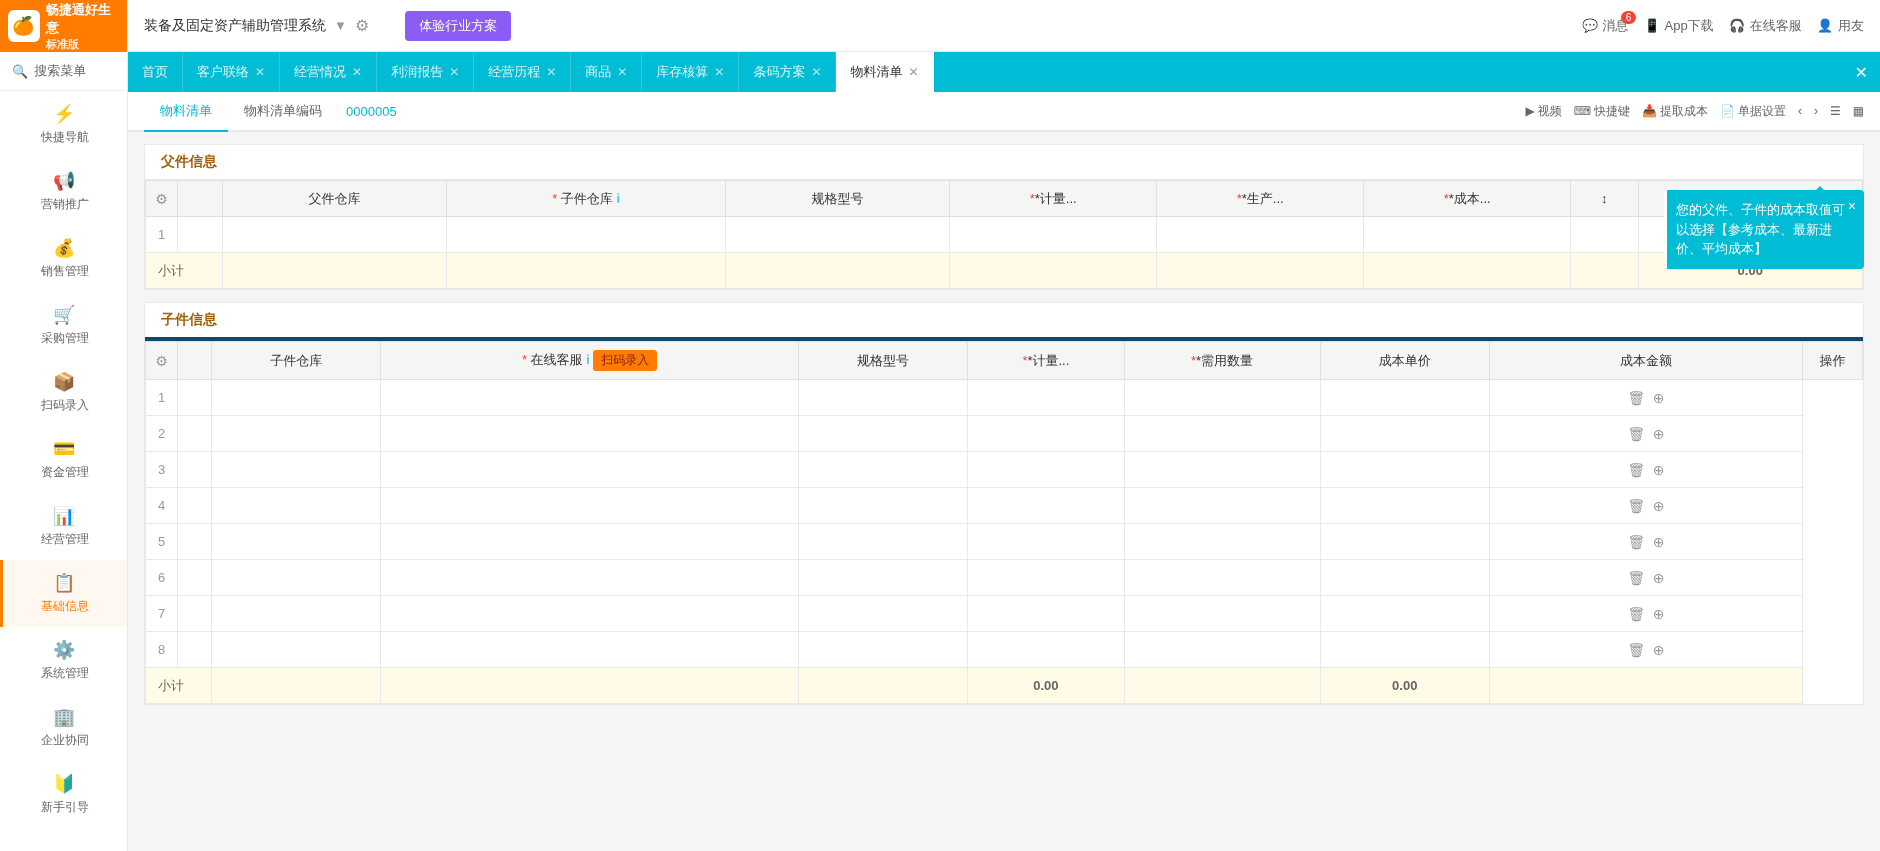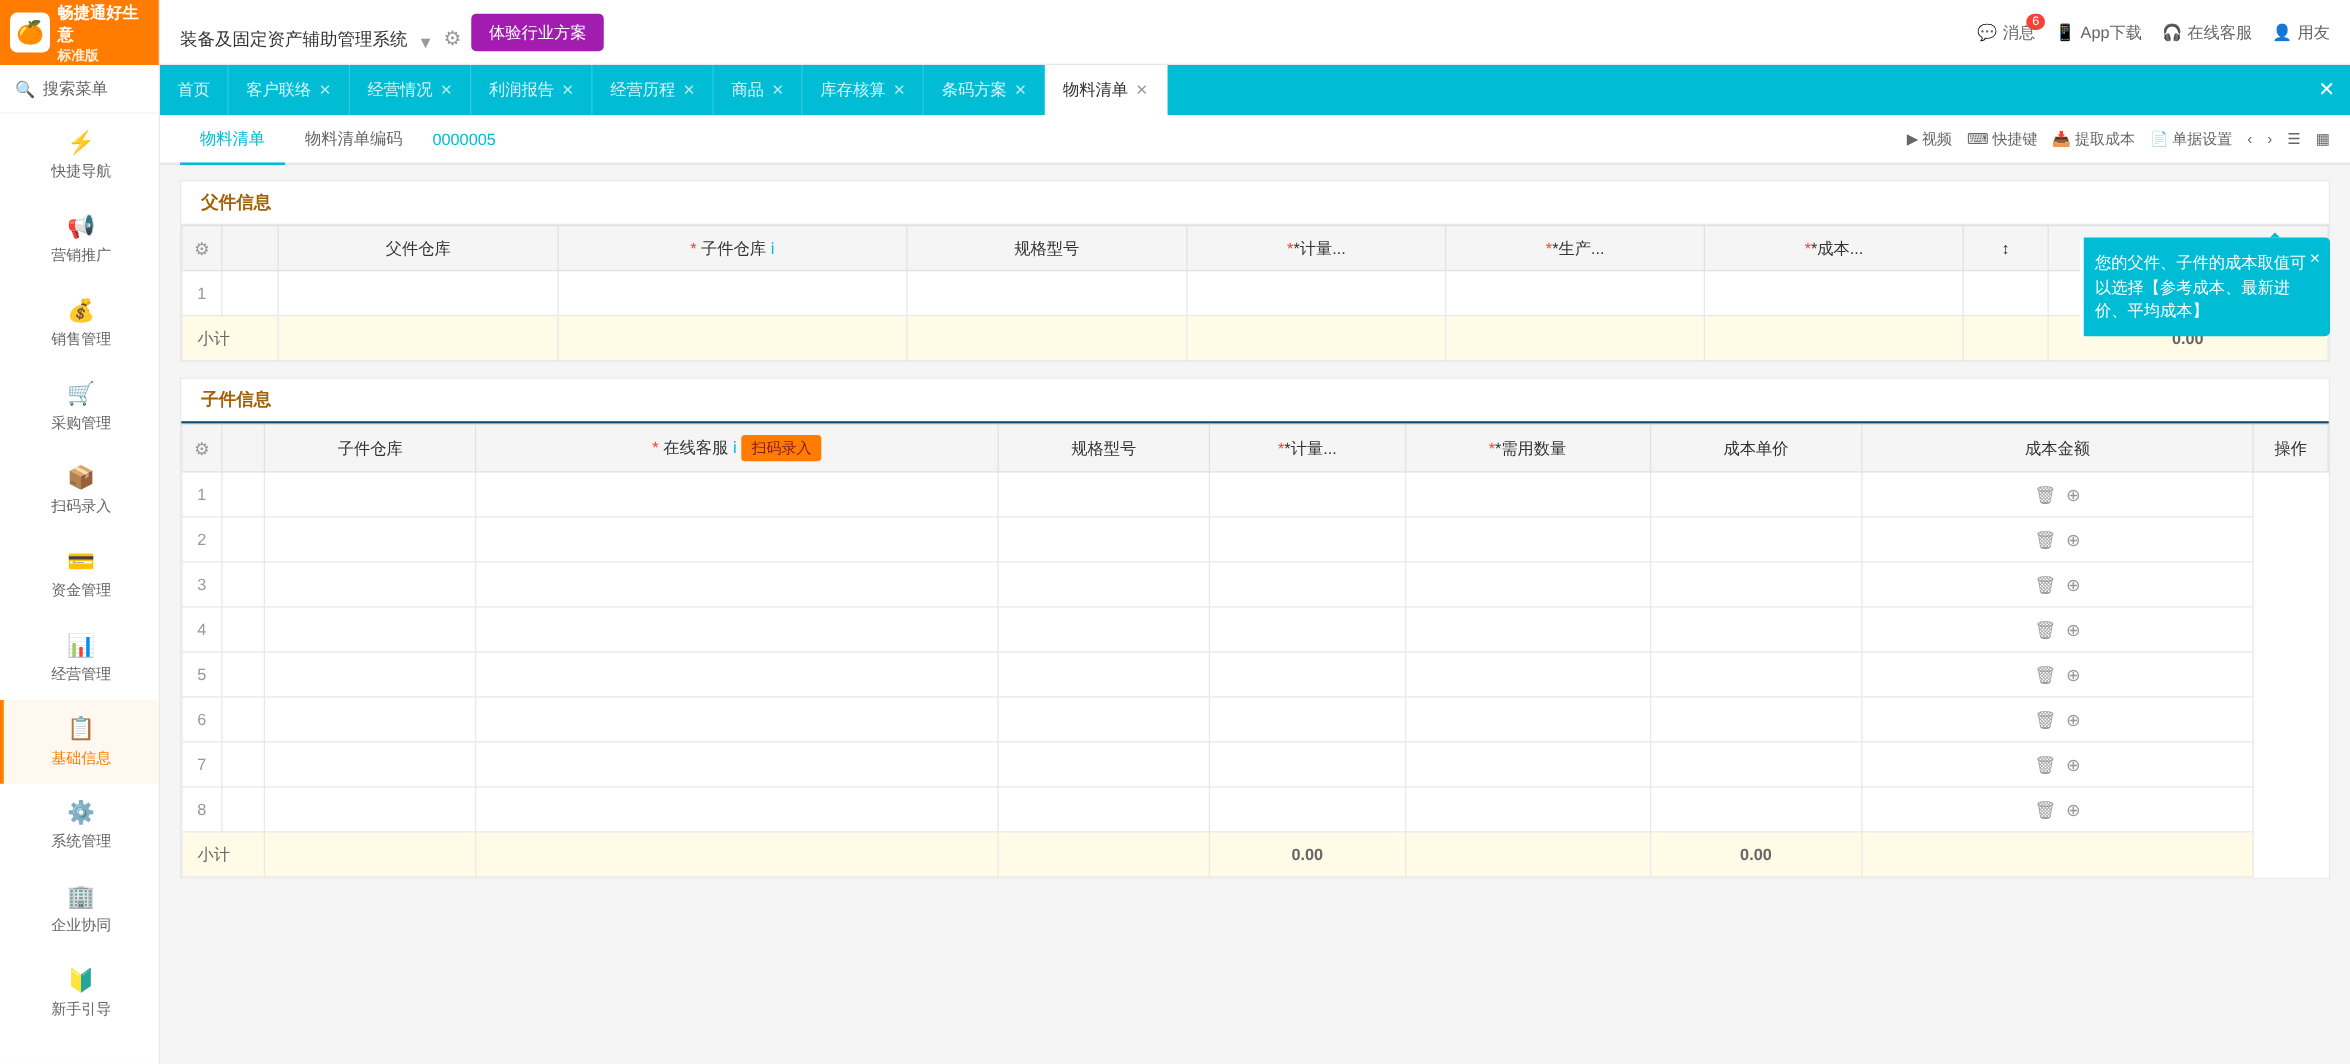"装备及固定资产辅助管理系统" .top-nav-left { align-items: flex-end -> center }
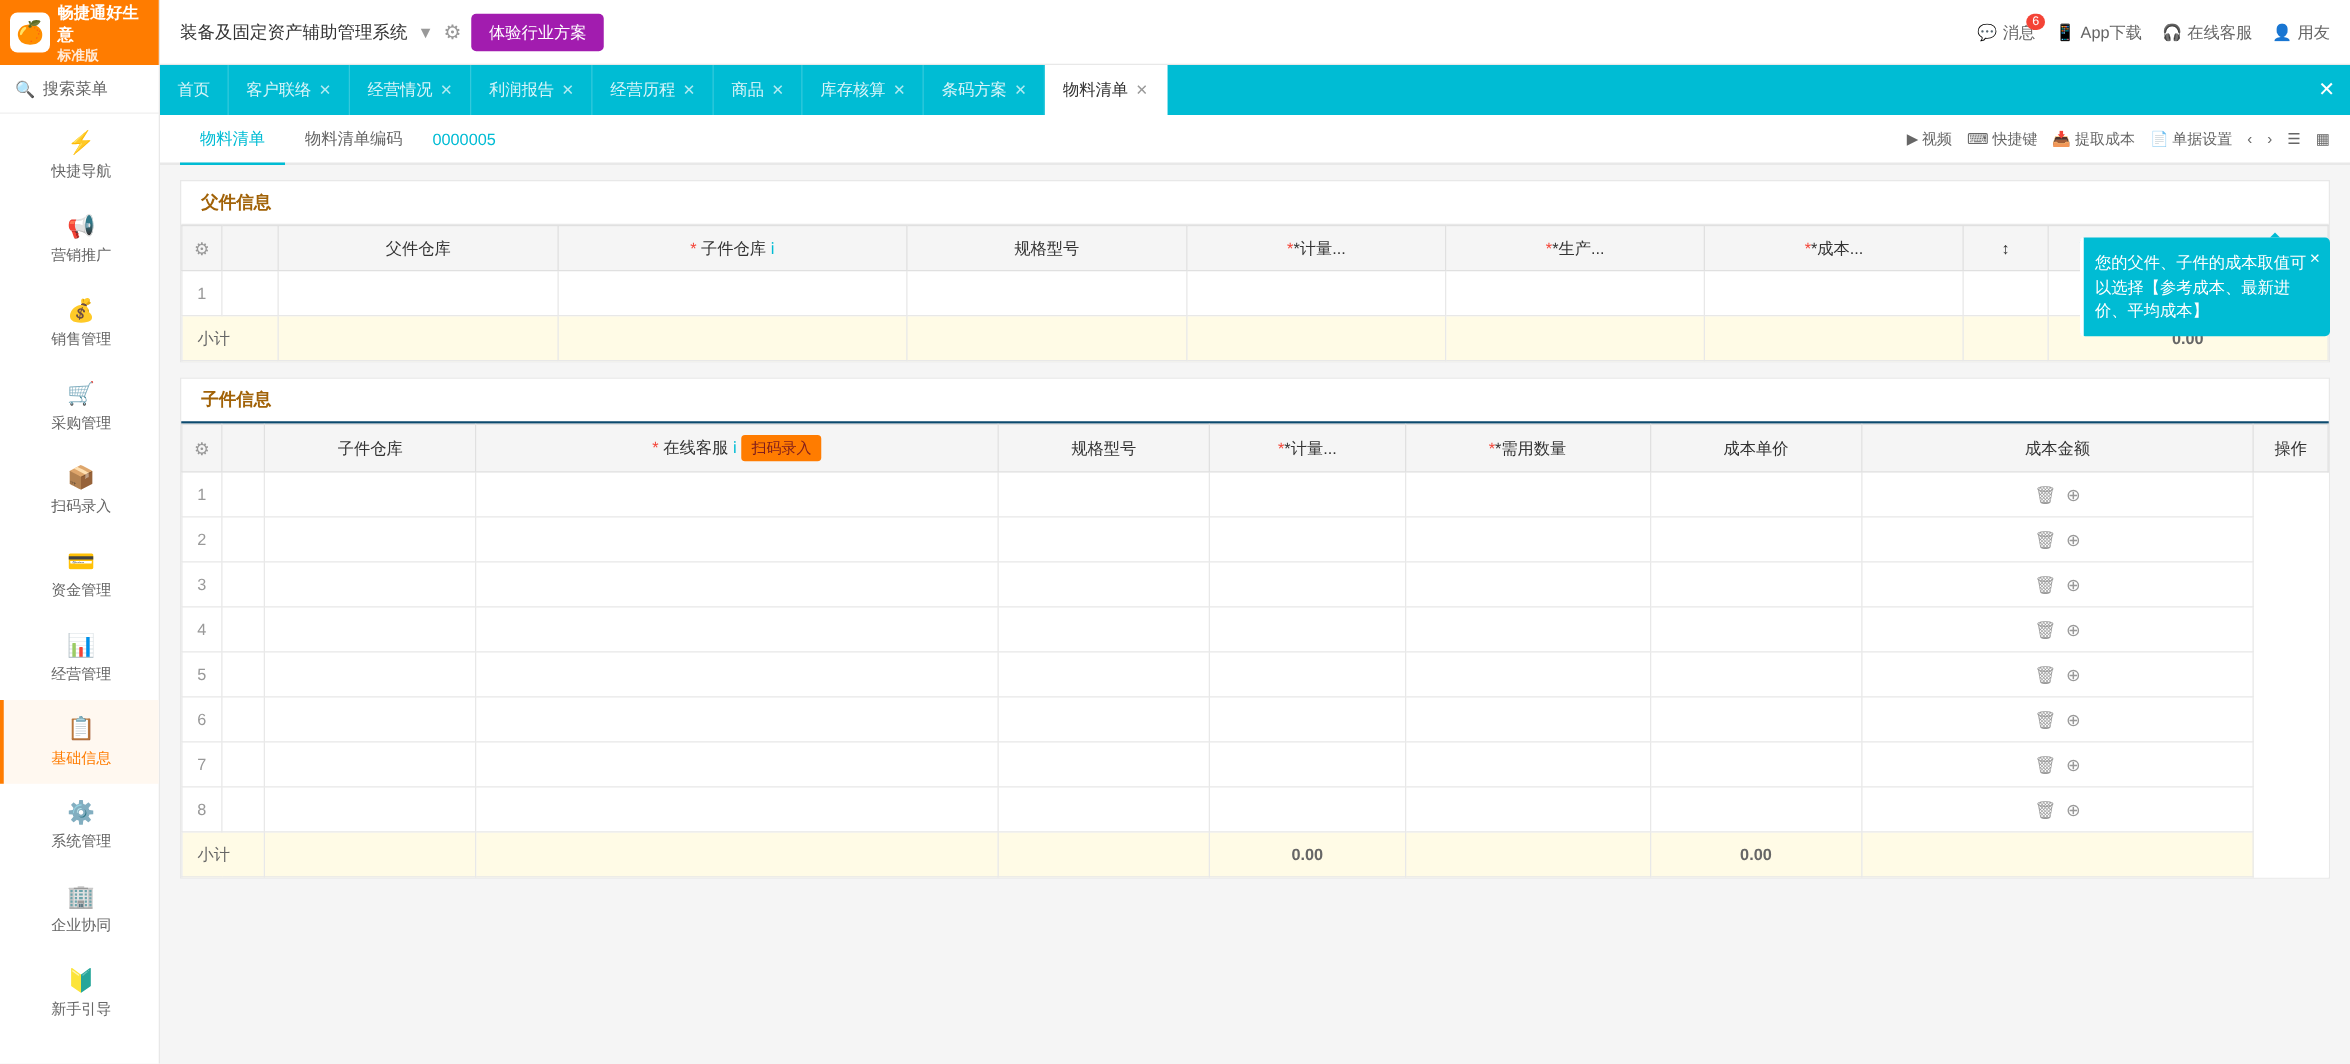"体验行业方案" .nav-btn { background: #a21caf -> #8b5cf6; margin-left: none -> 28px }
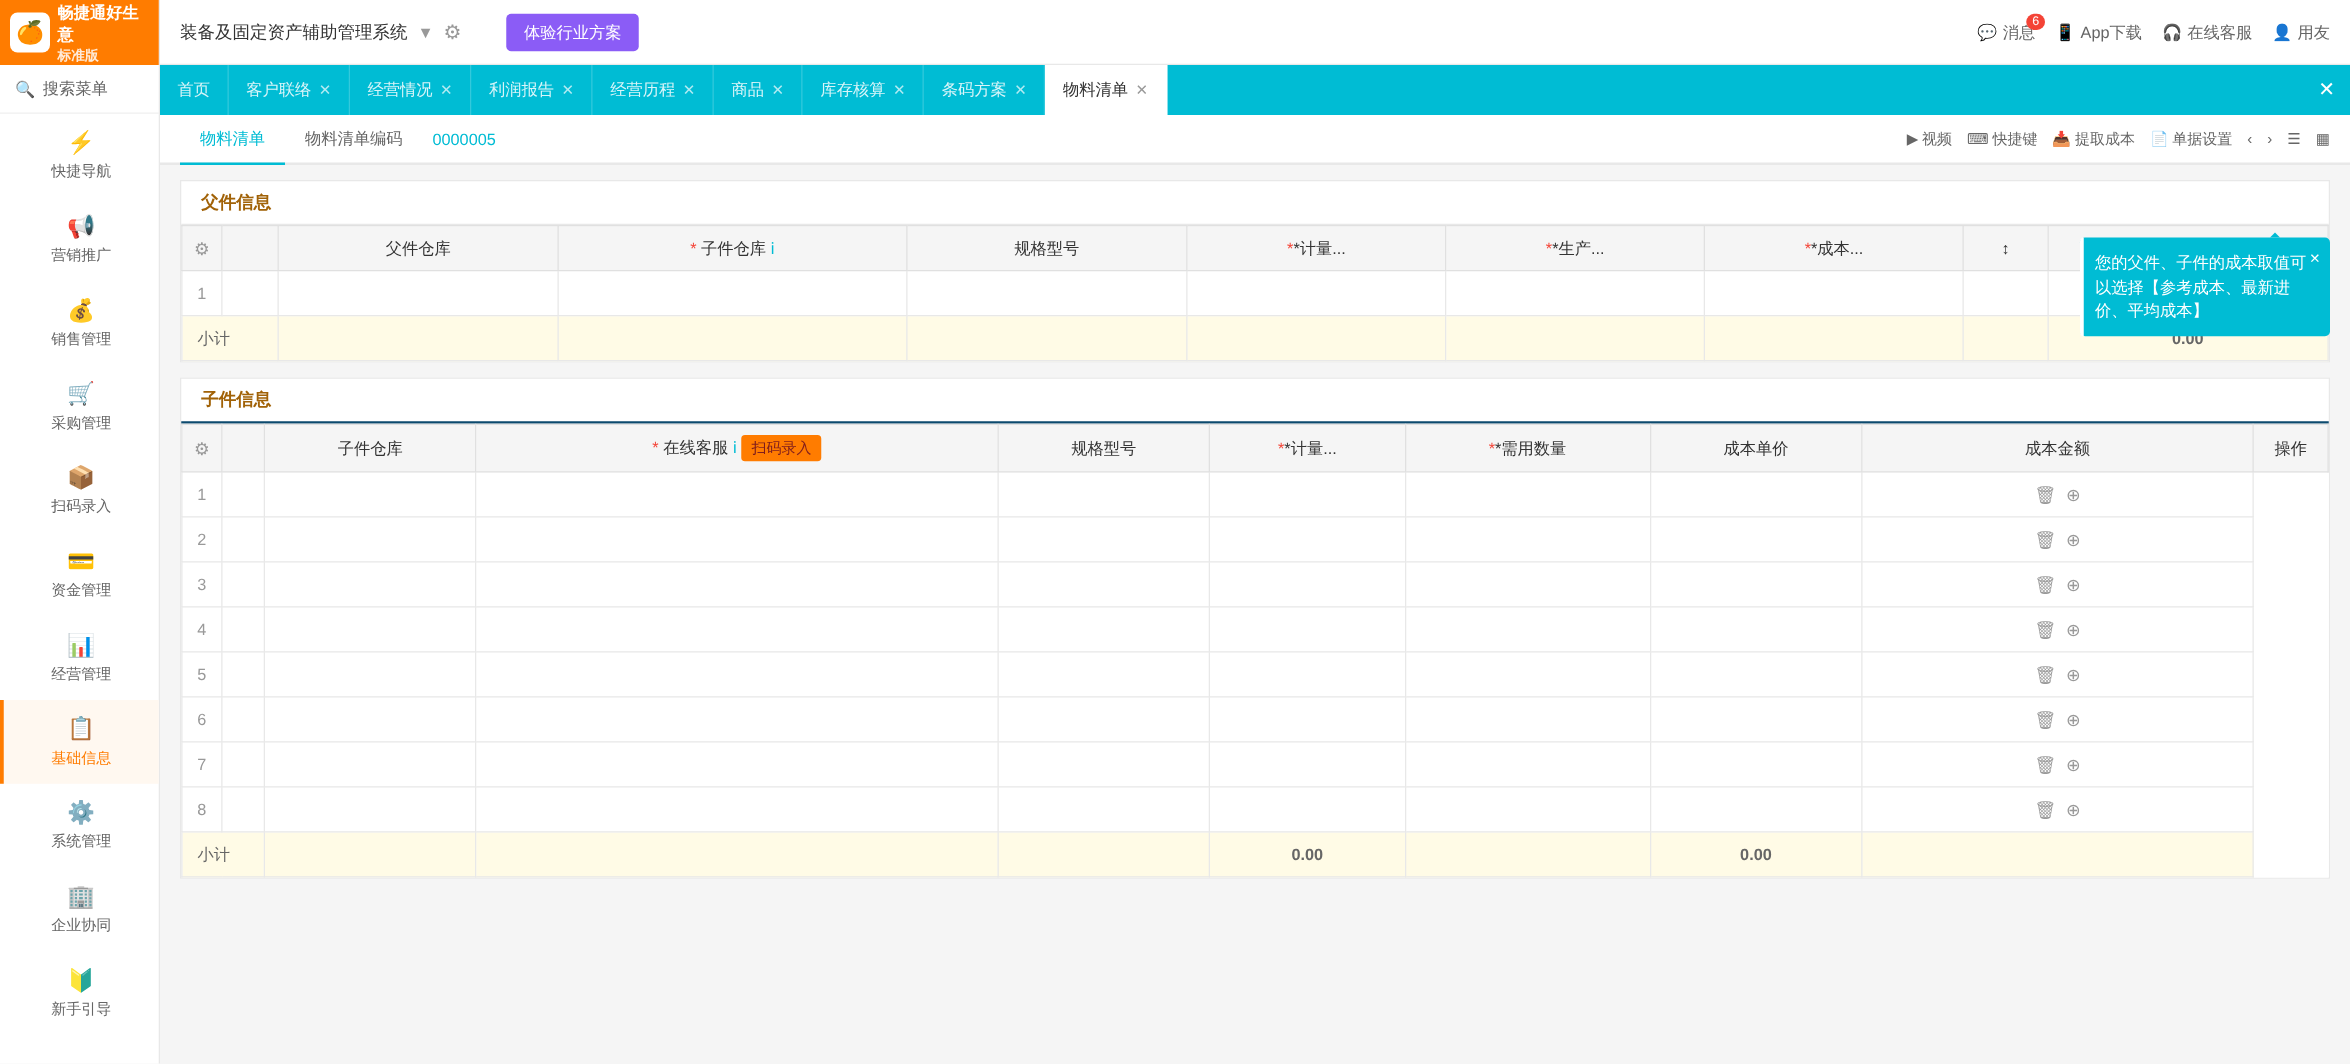"子件信息" div { border-bottom: 2px solid #0c4a6e -> 4px solid #0c4a6e }
